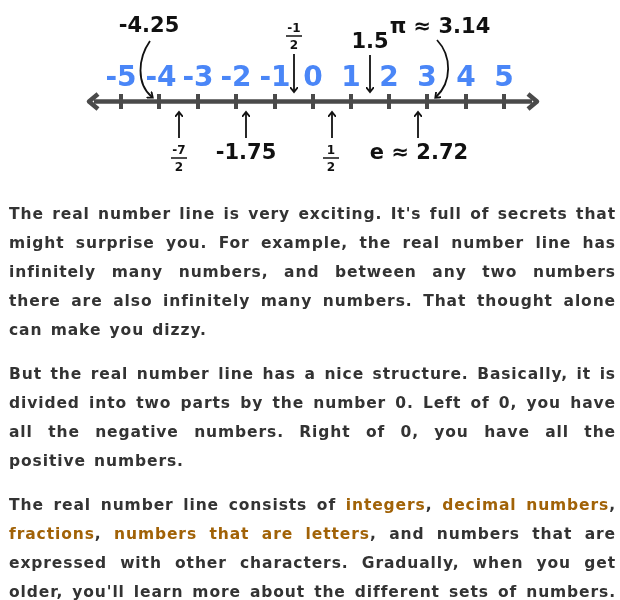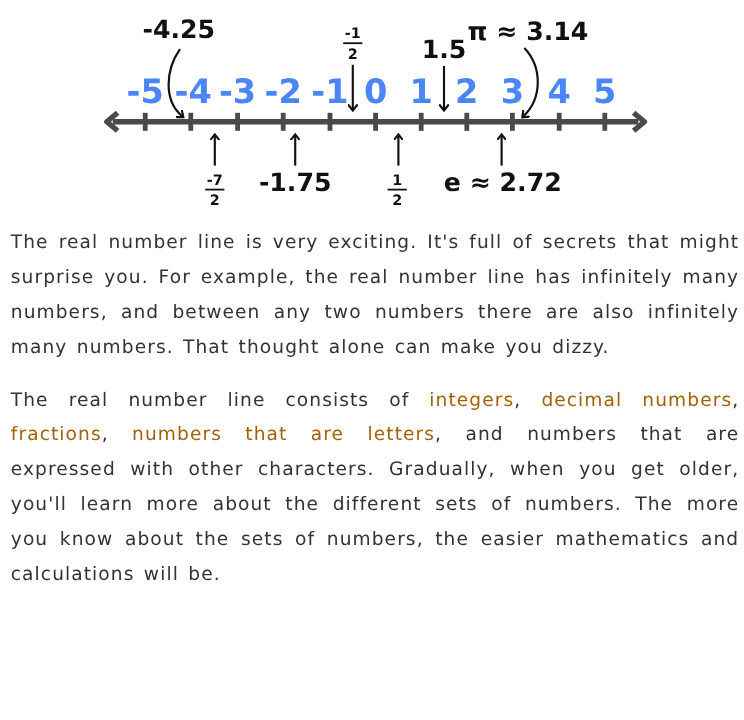"The real number line is" .article p { font-weight: none -> bold; margin: 0 0 15px 0 -> 12px 0 15px 0 }
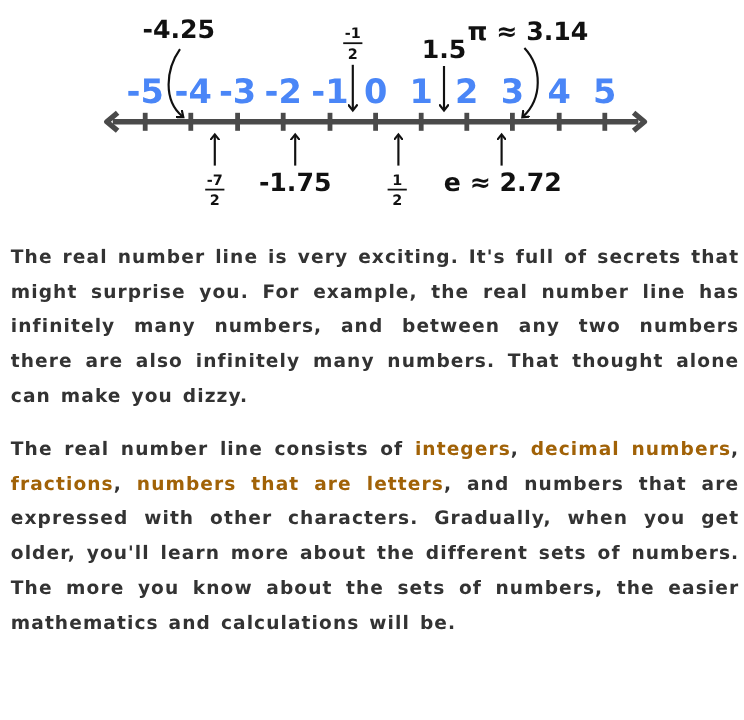"But the real number line" p { html: none -> <p>But the real number line has a nice structure. Basically, it is divided into two parts by the number 0. Left of 0, you have all the negative numbers. Right of 0, you have all the positive numbers.</p> }
